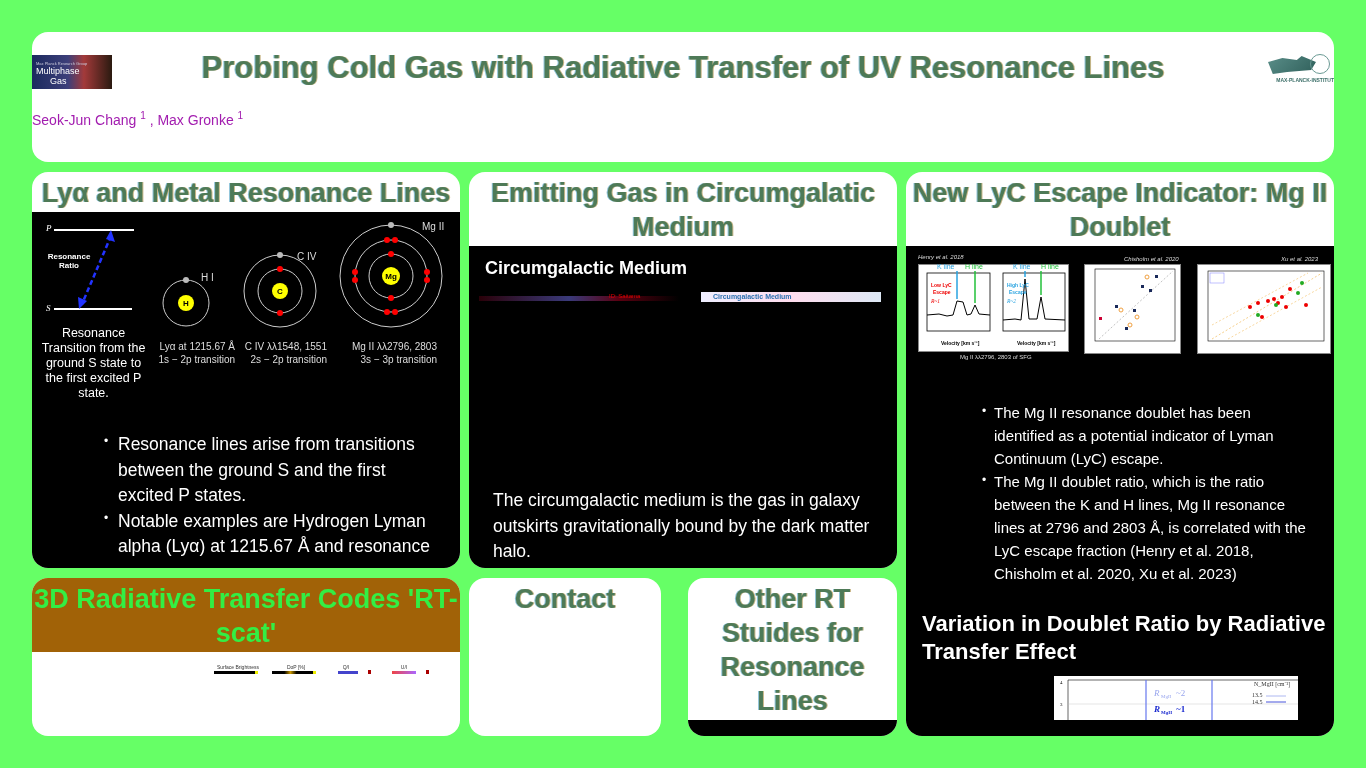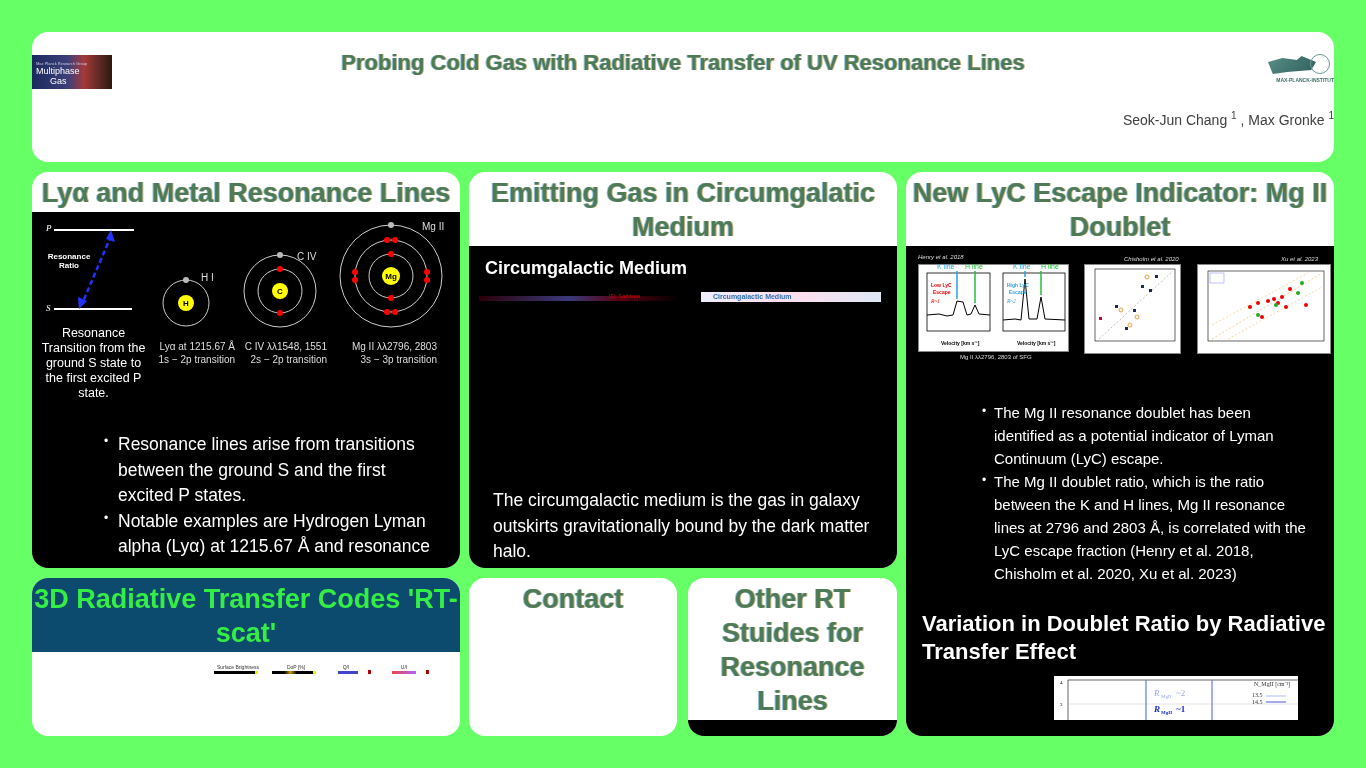"Probing Cold Gas with Radiative" #header .title { font-size: 22px -> 31px }
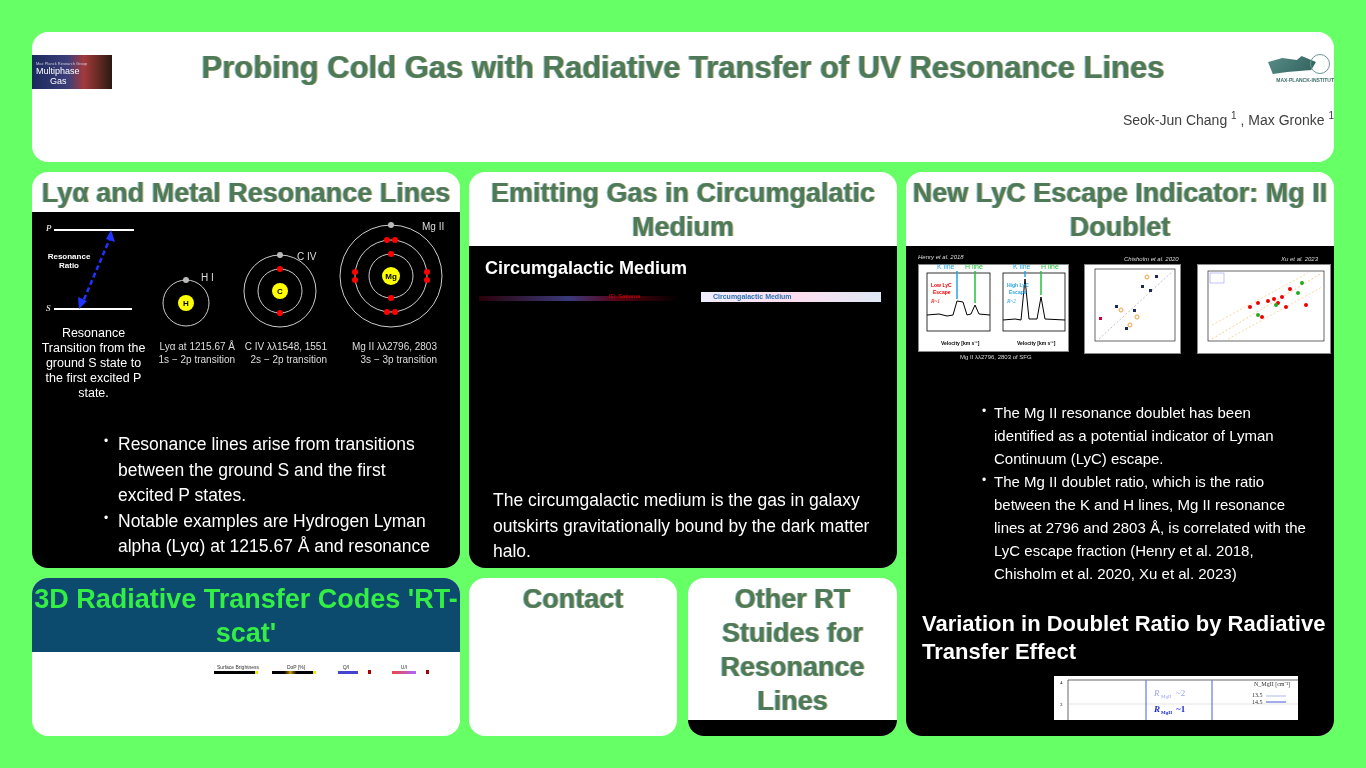"Seok-Jun Chang 1 , Max" #header .authors { color: #404040 -> #a21caf; text-align: right -> left }
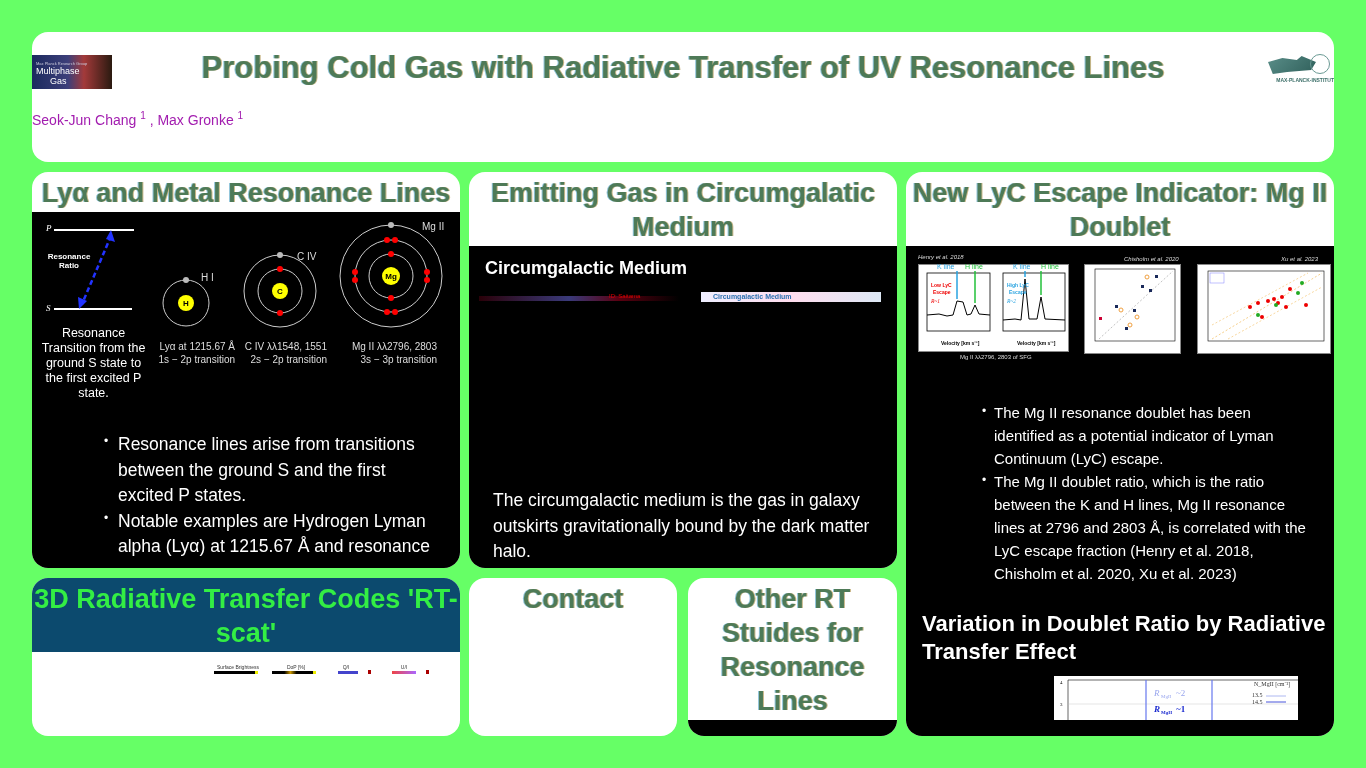"3D Radiative Transfer Codes 'RT-scat'" #p4 .ph { background: #0c4a6e -> #a16207 }
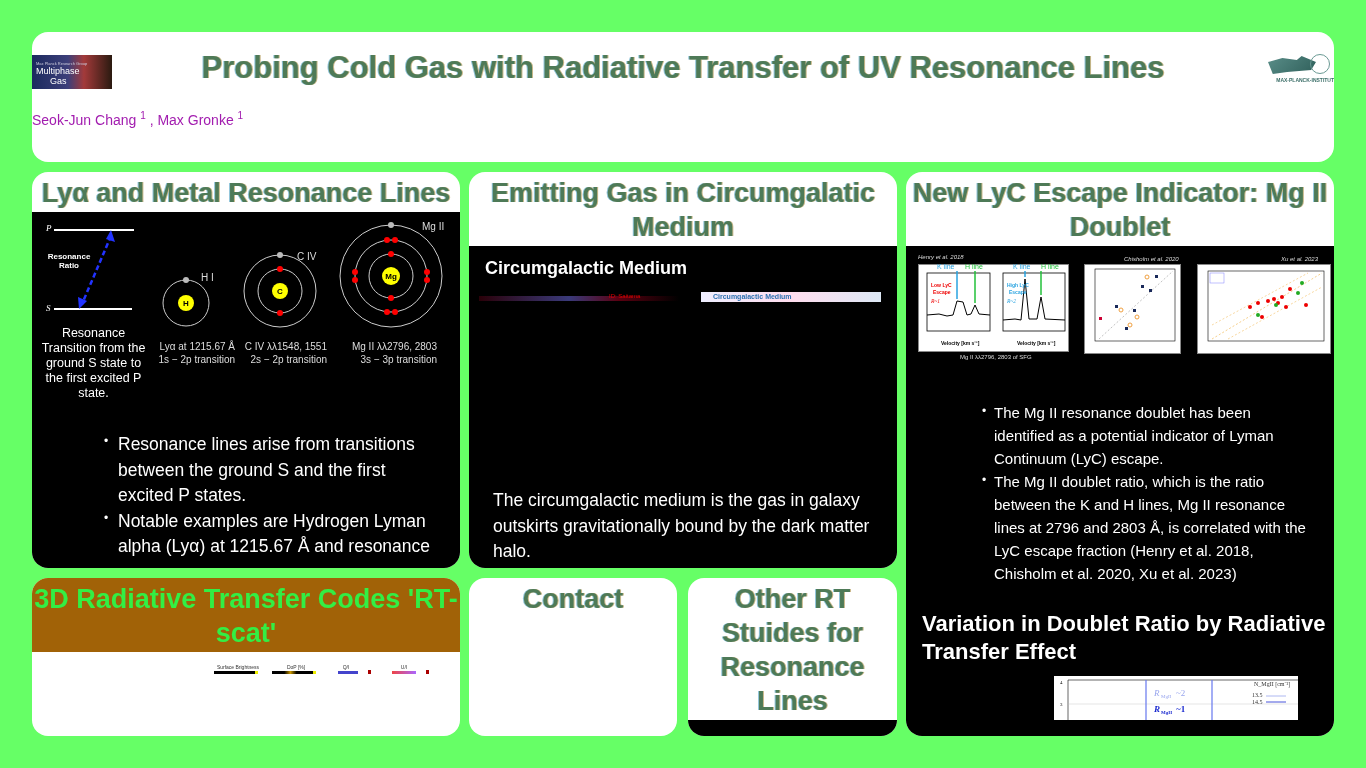"Contact" #p5 { width: 208px -> 192px }
